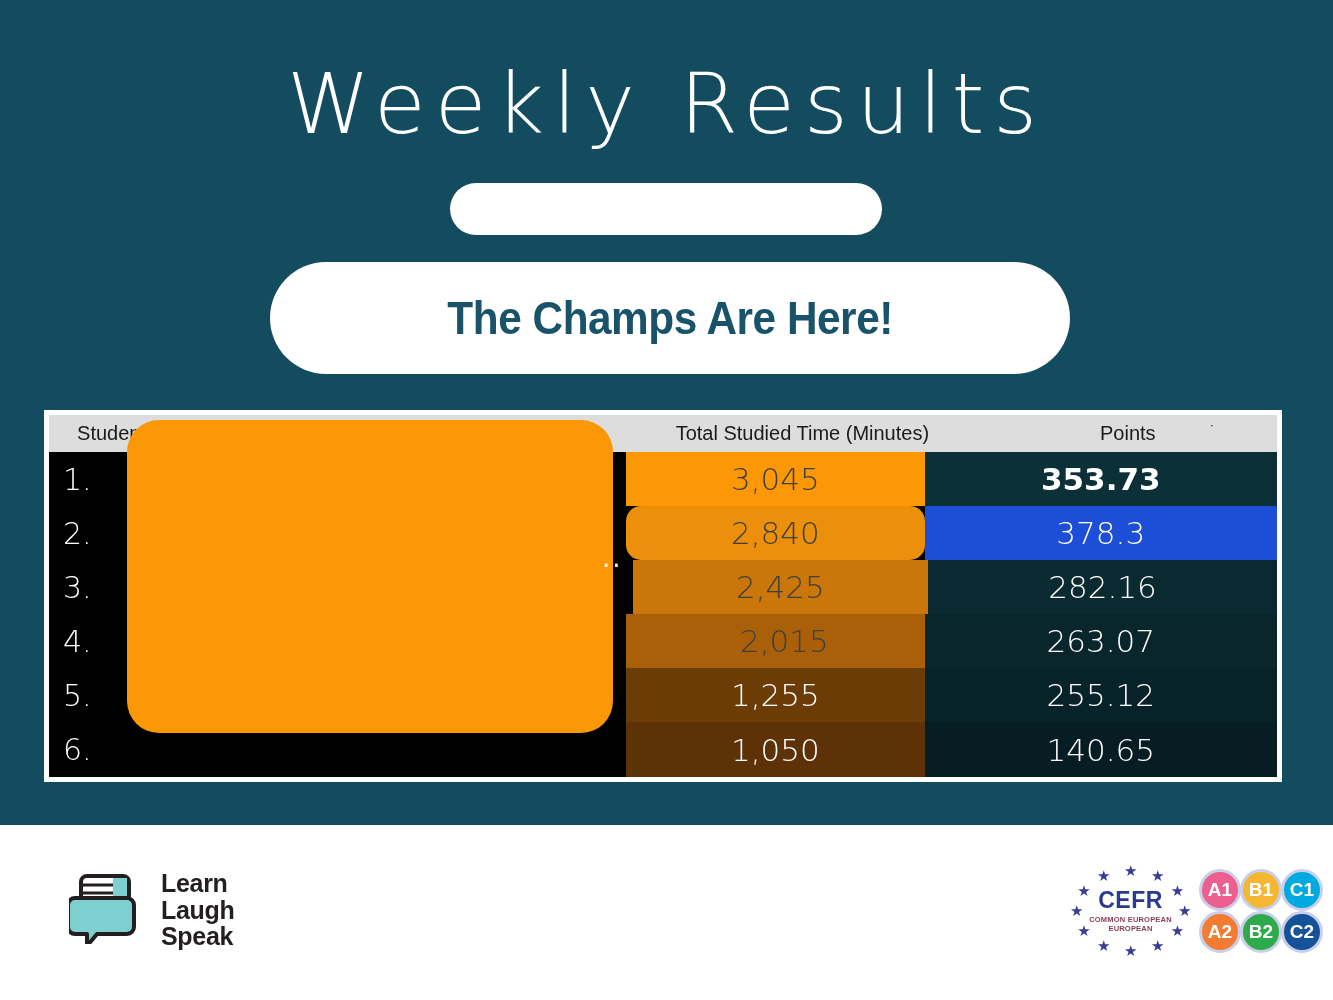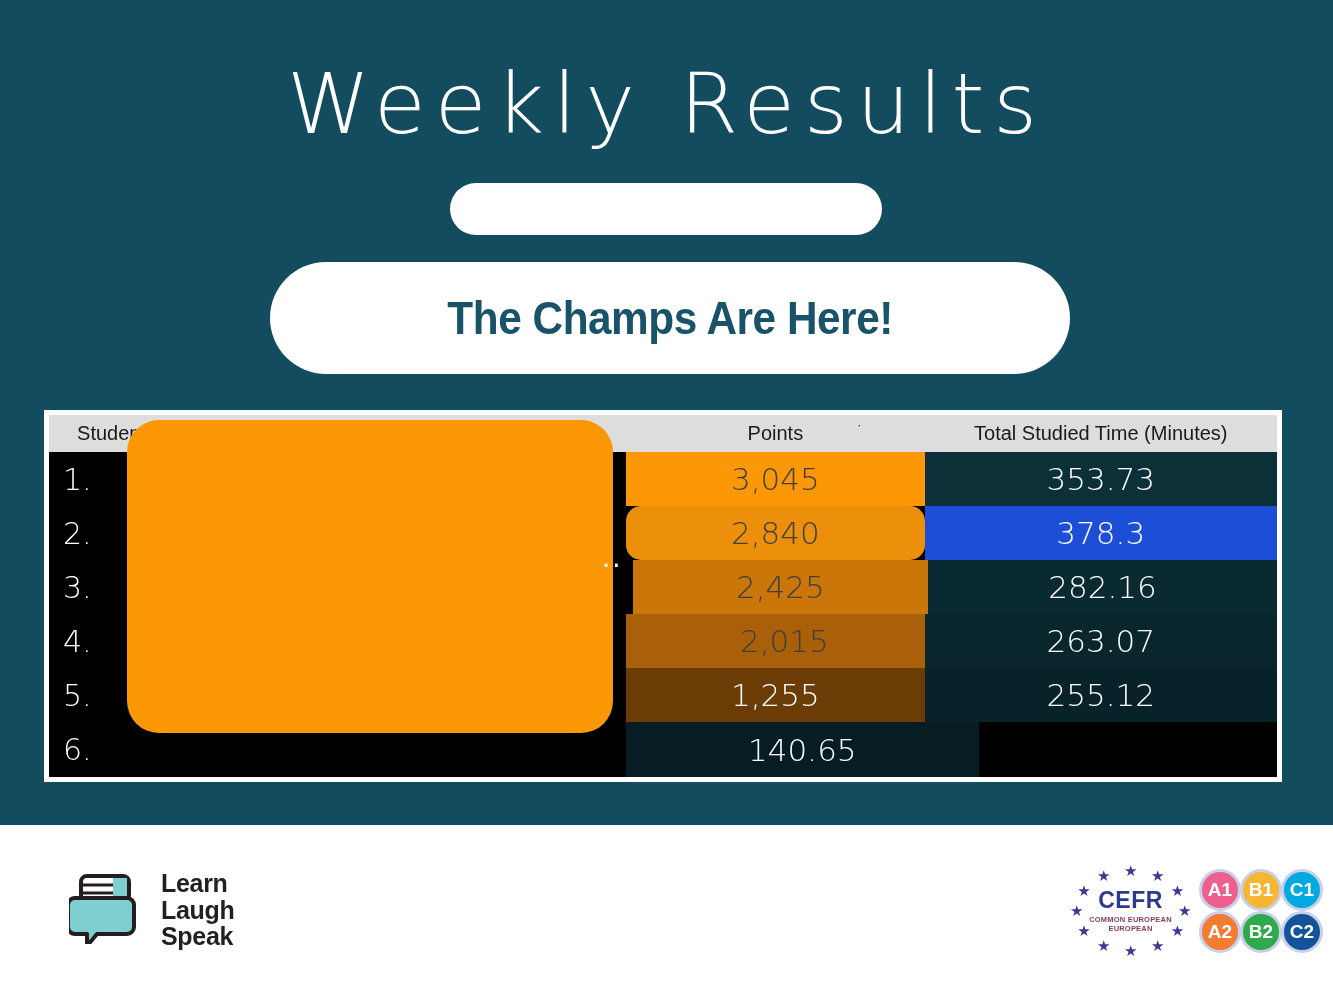"Points" div.th { order: before "Total Studied Time (Minutes)" -> after "Total Studied Time (Minutes)" }
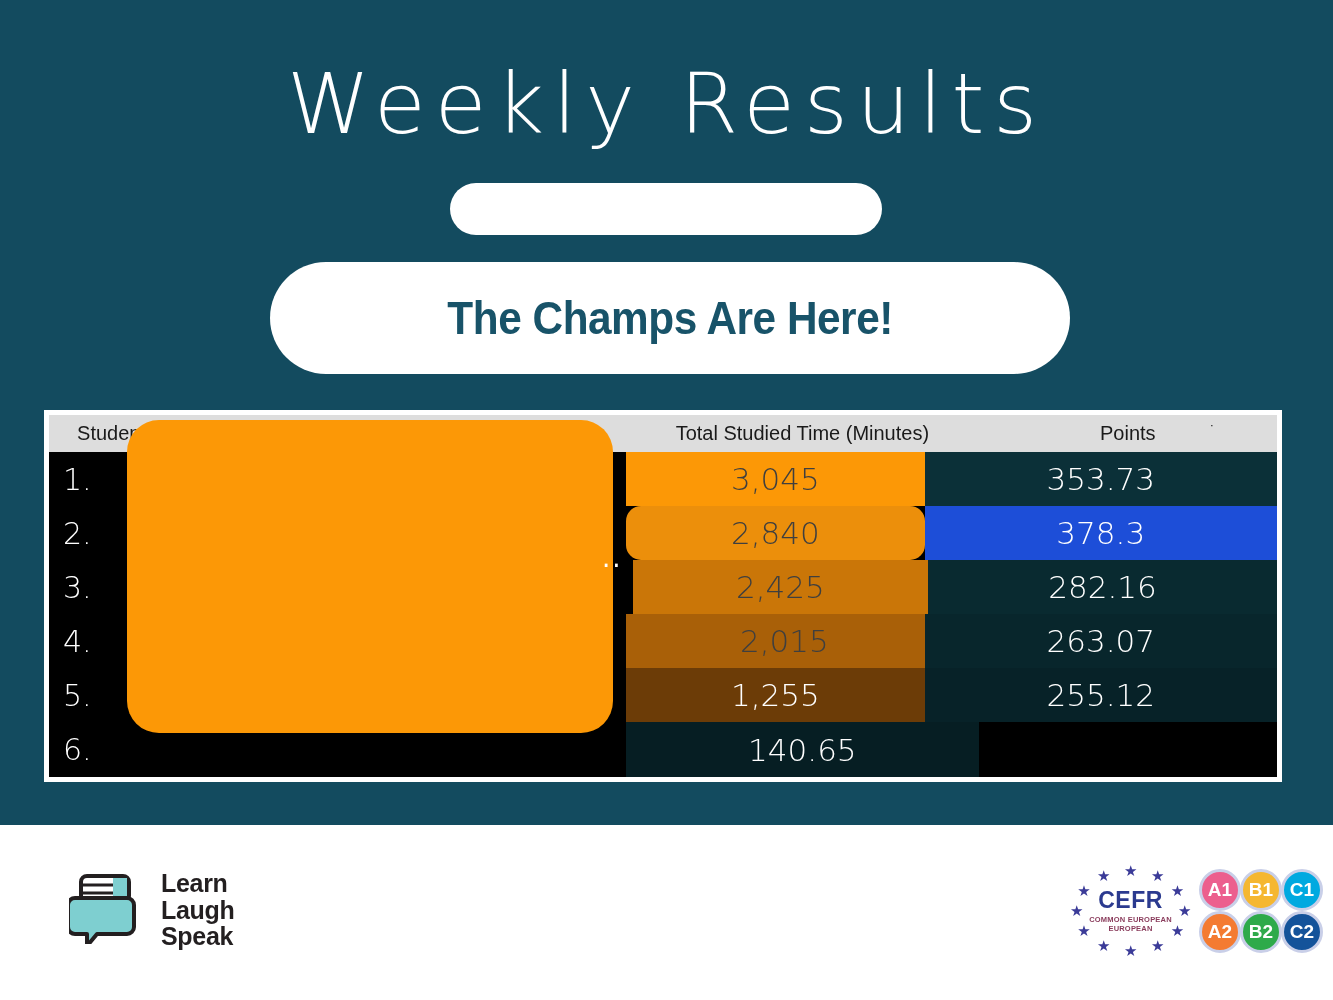"353.73" div.cell-time { font-weight: none -> bold }
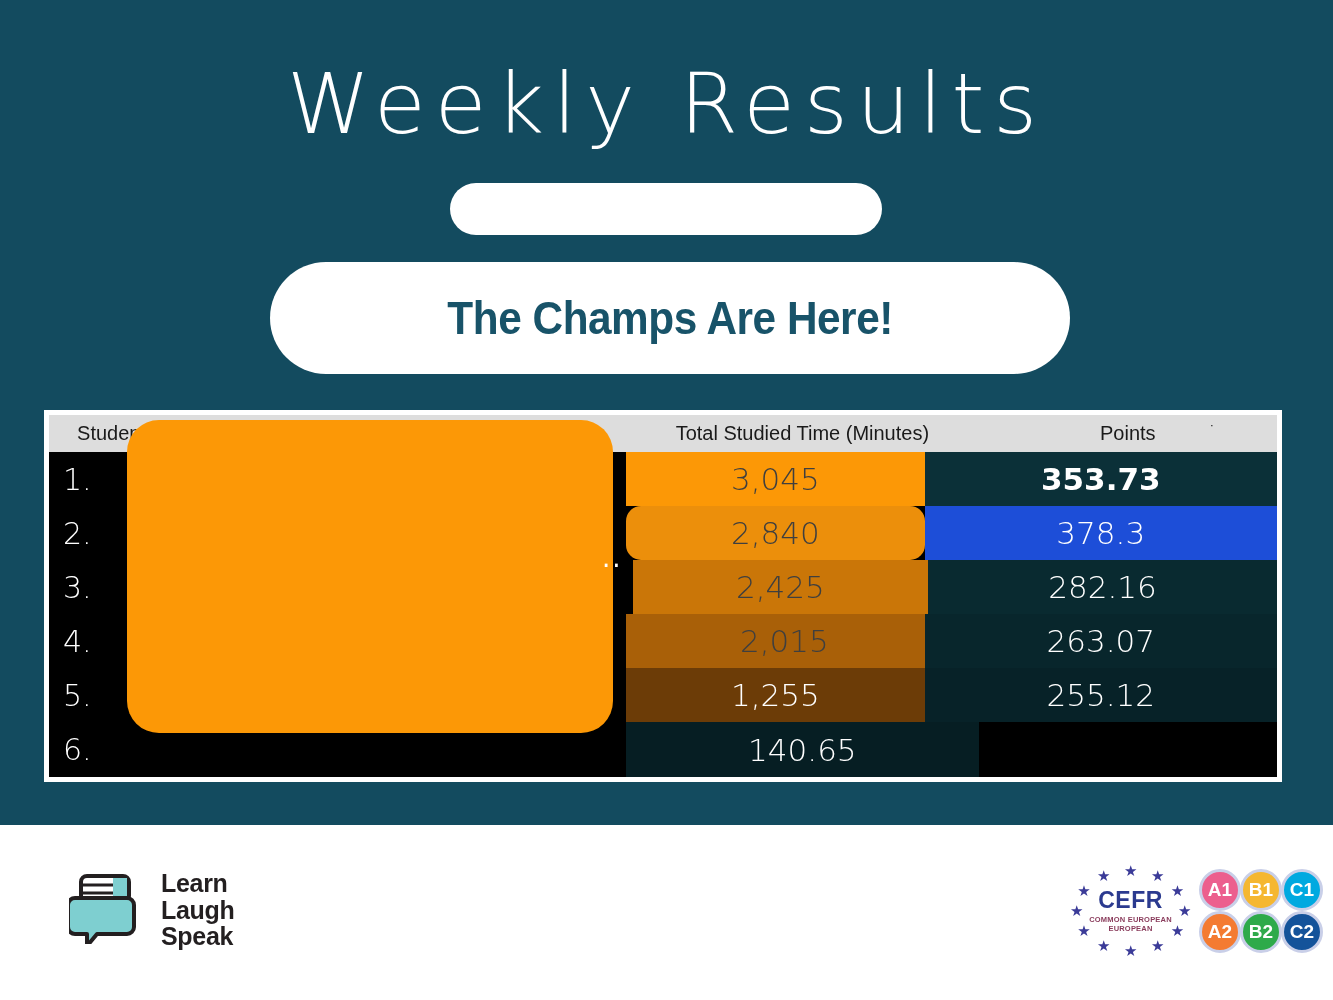"1,050" div.cell-points { html: none -> <div>1,050</div> }
